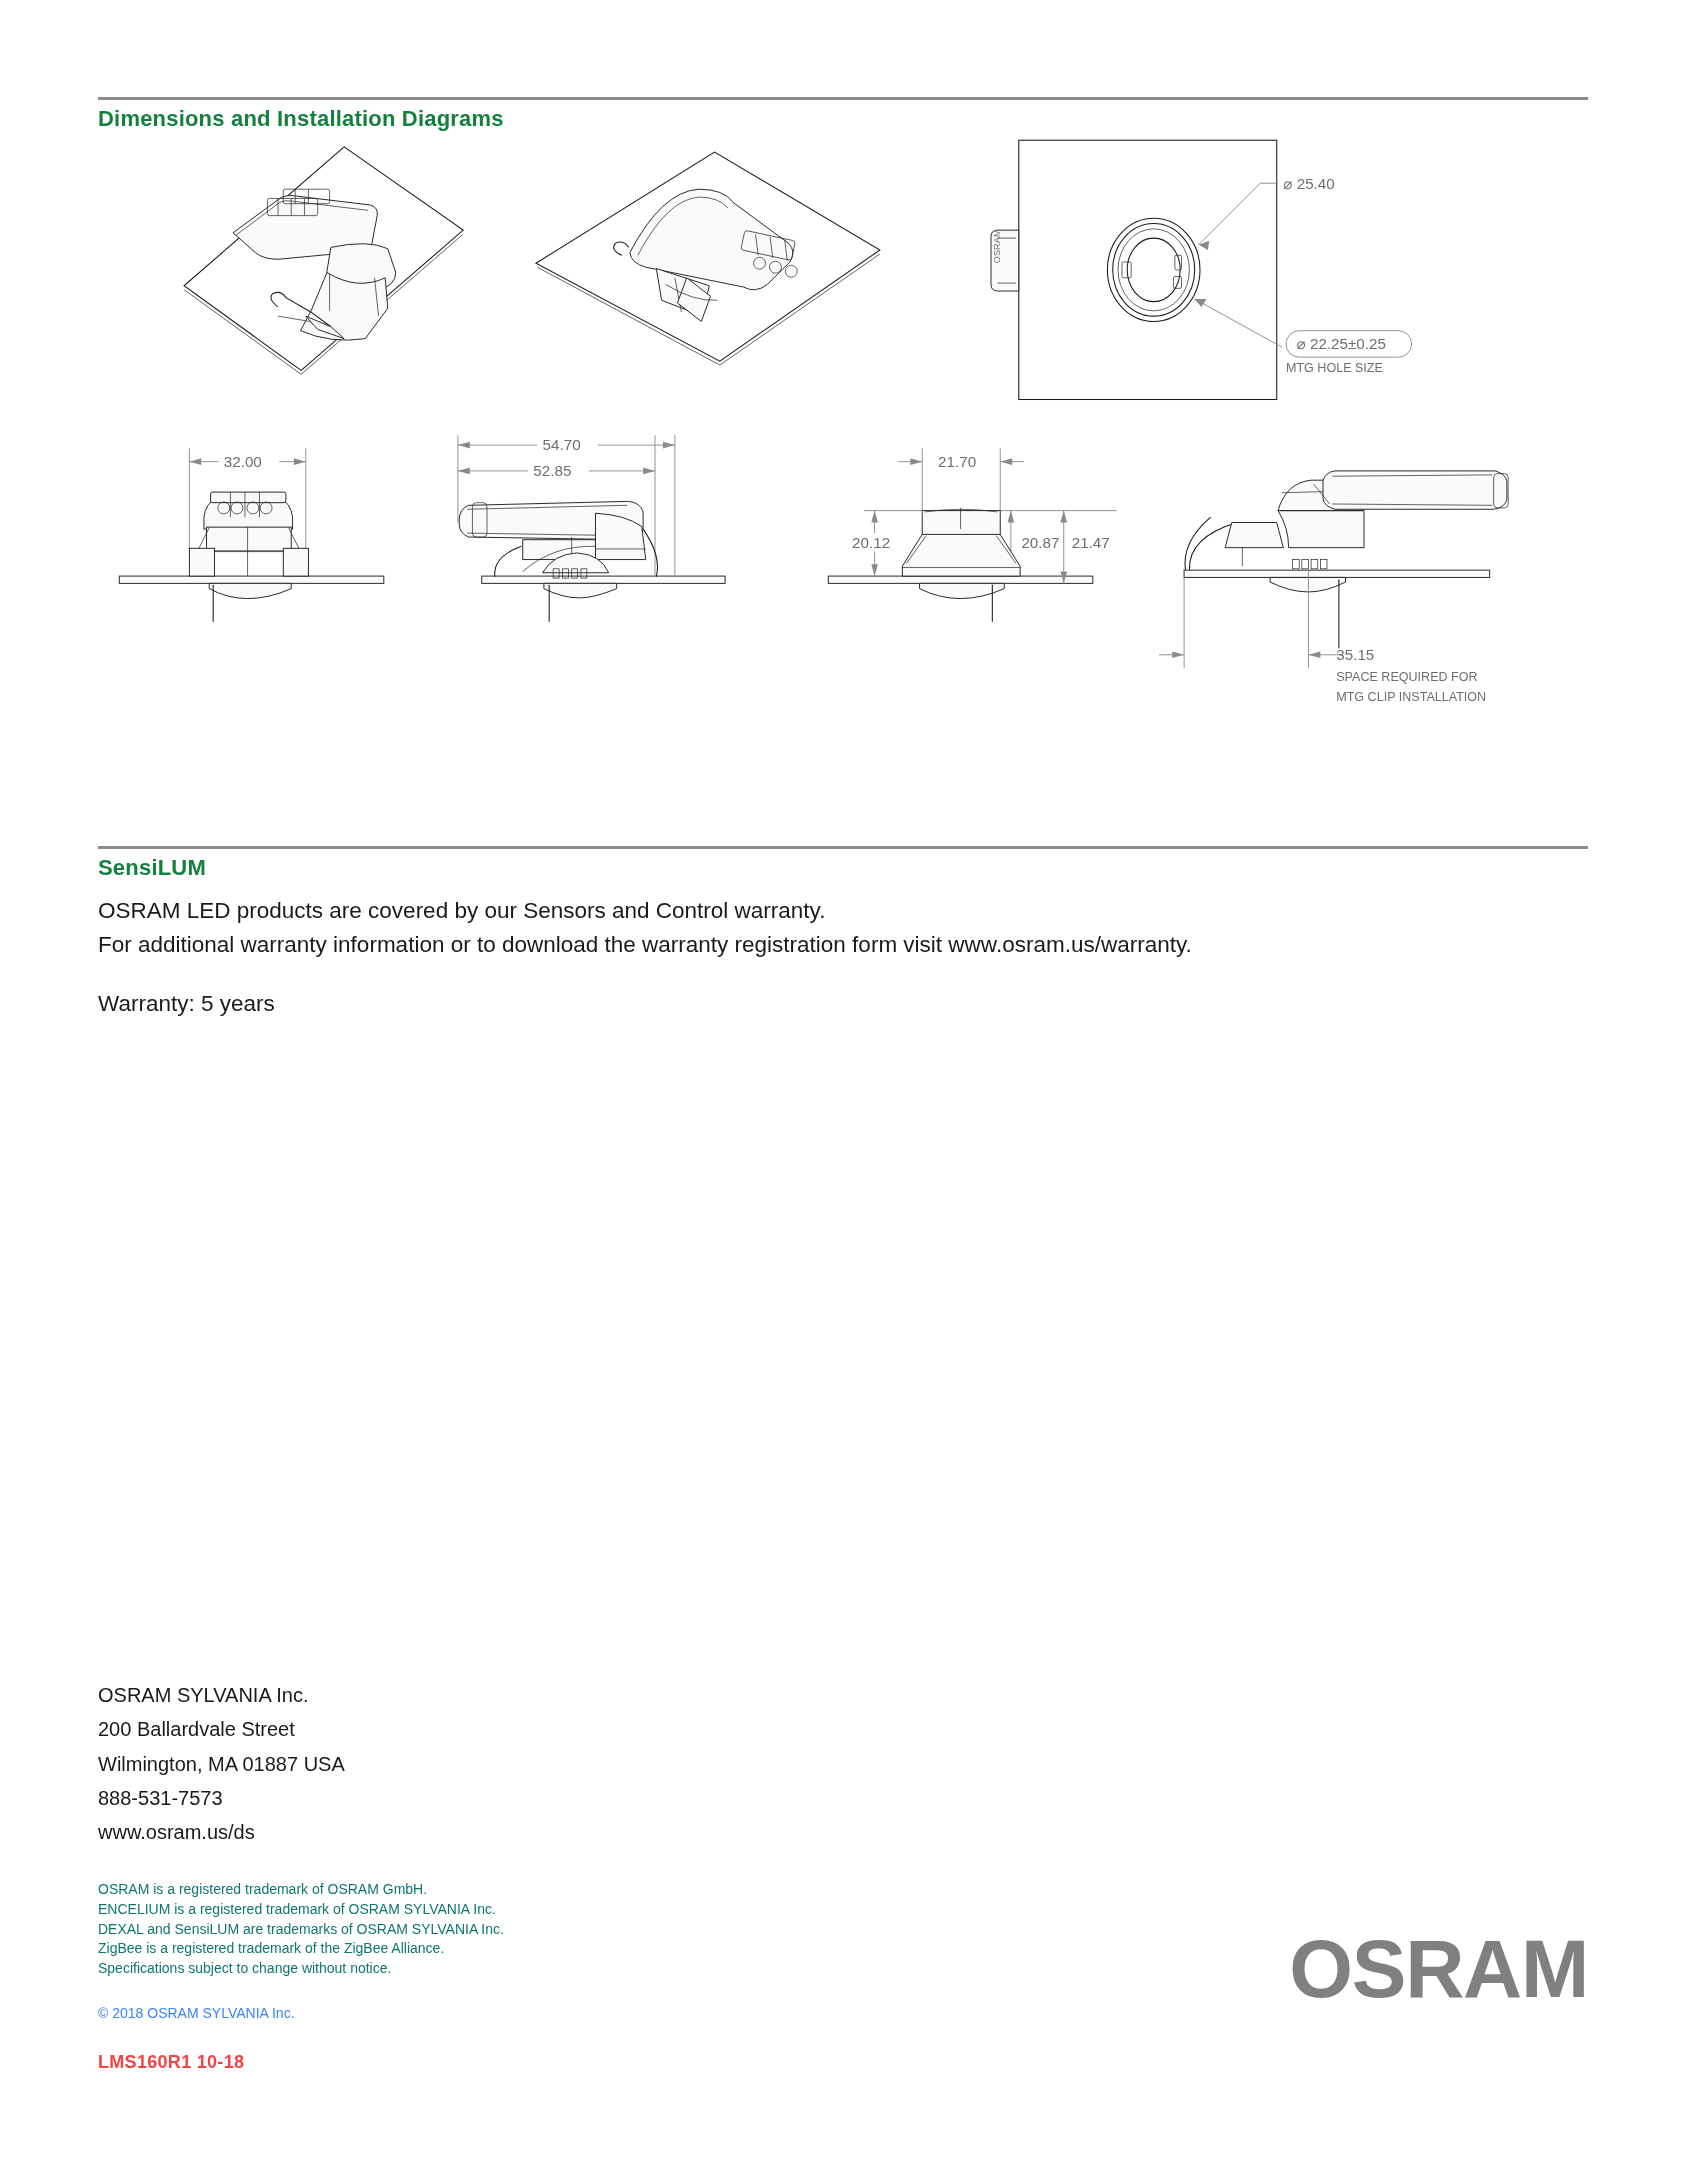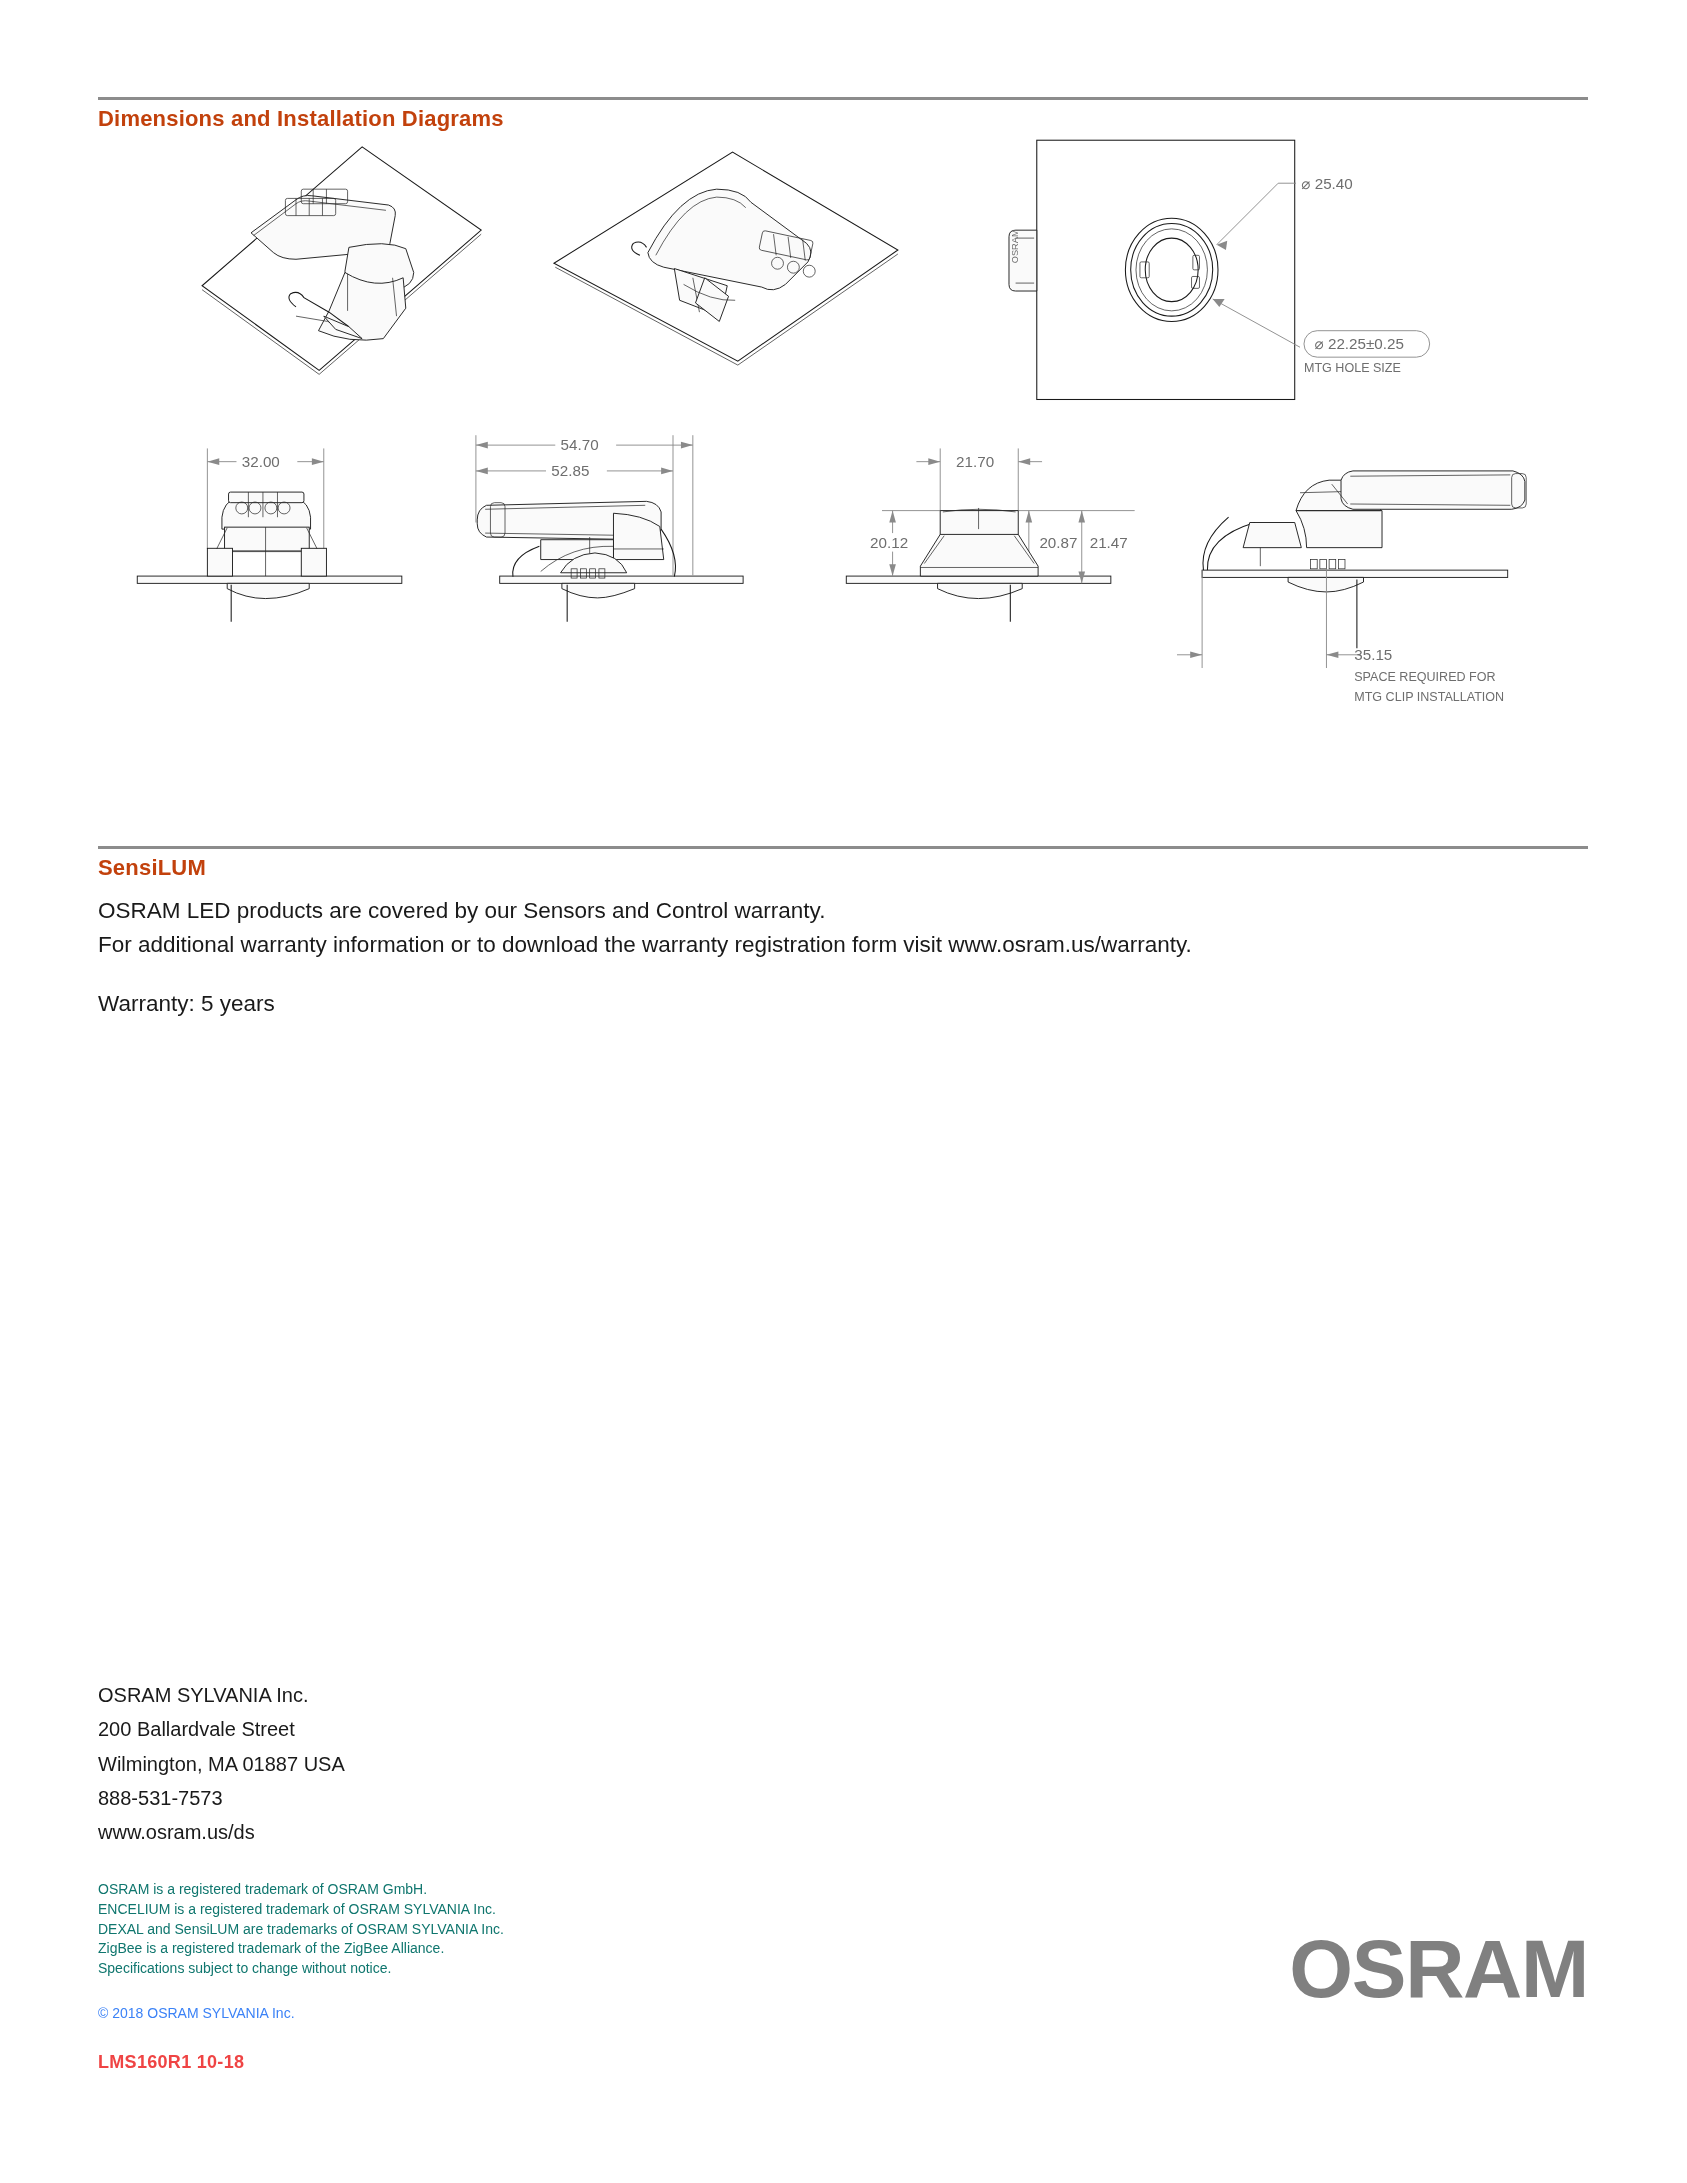"Dimensions and Installation Diagrams" .sec-title { color: #c2410c -> #15803d }
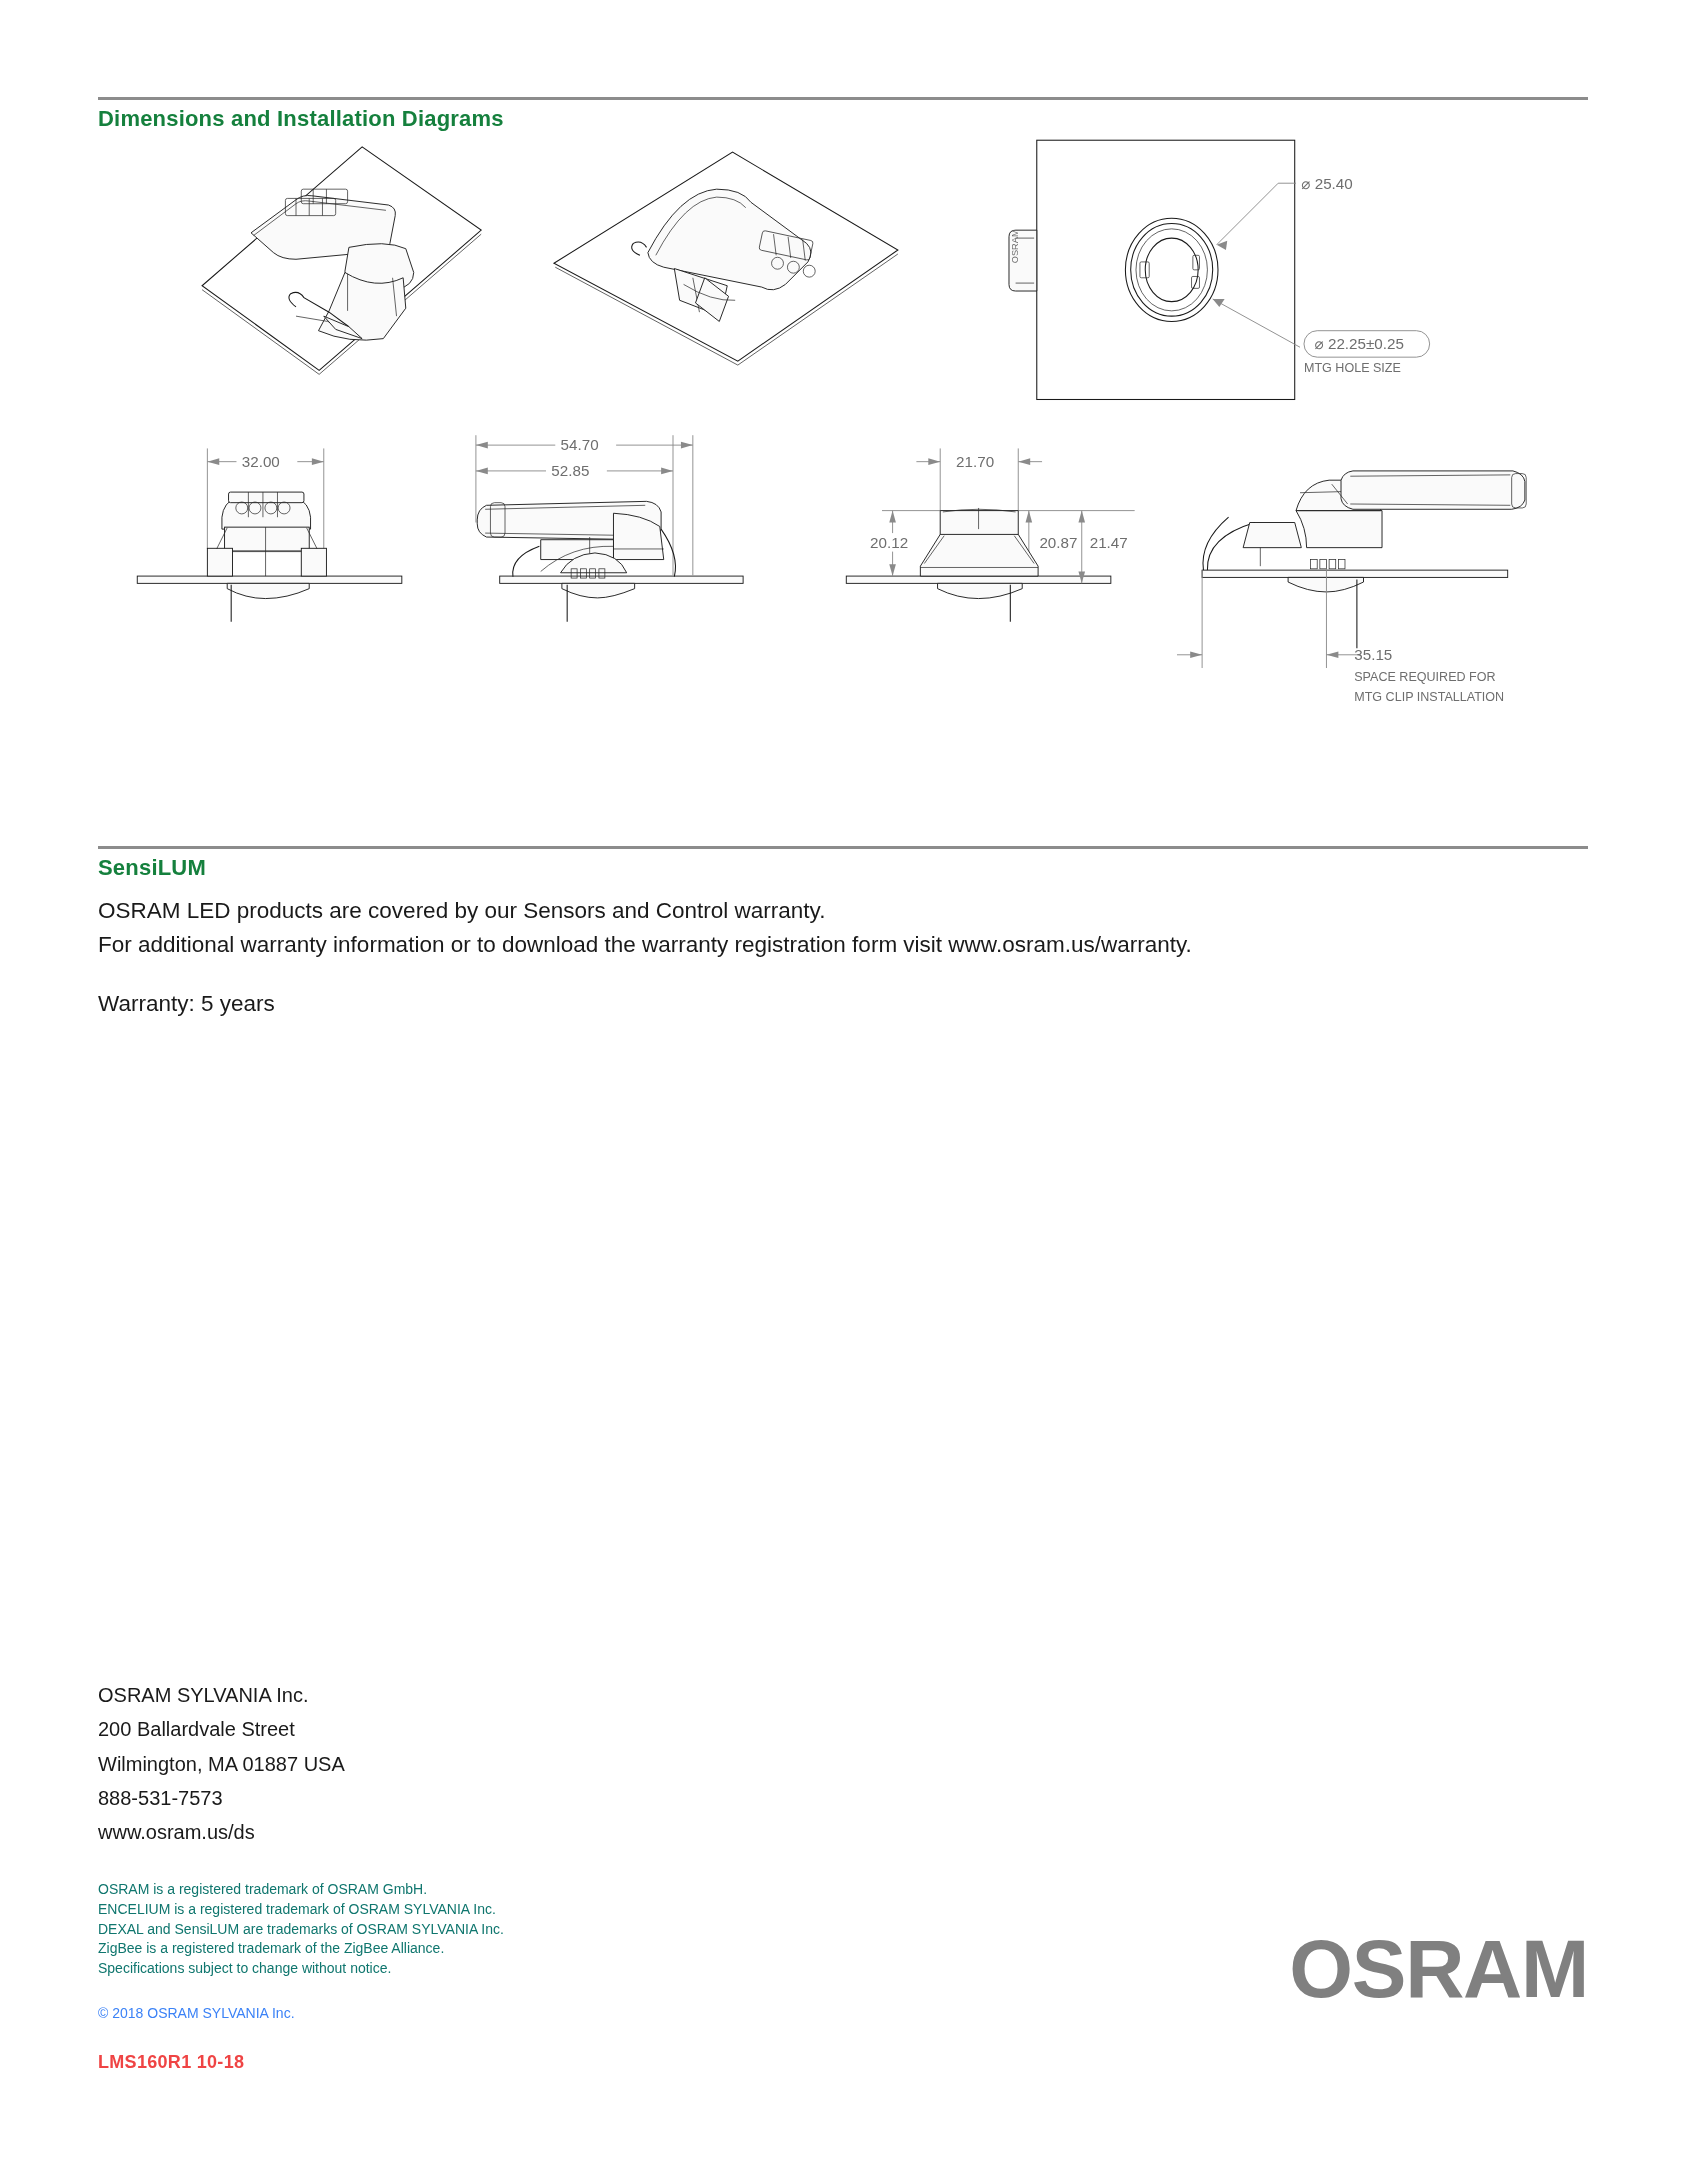"⌀ 25.40" #drawings { left: 18px -> 0 }
